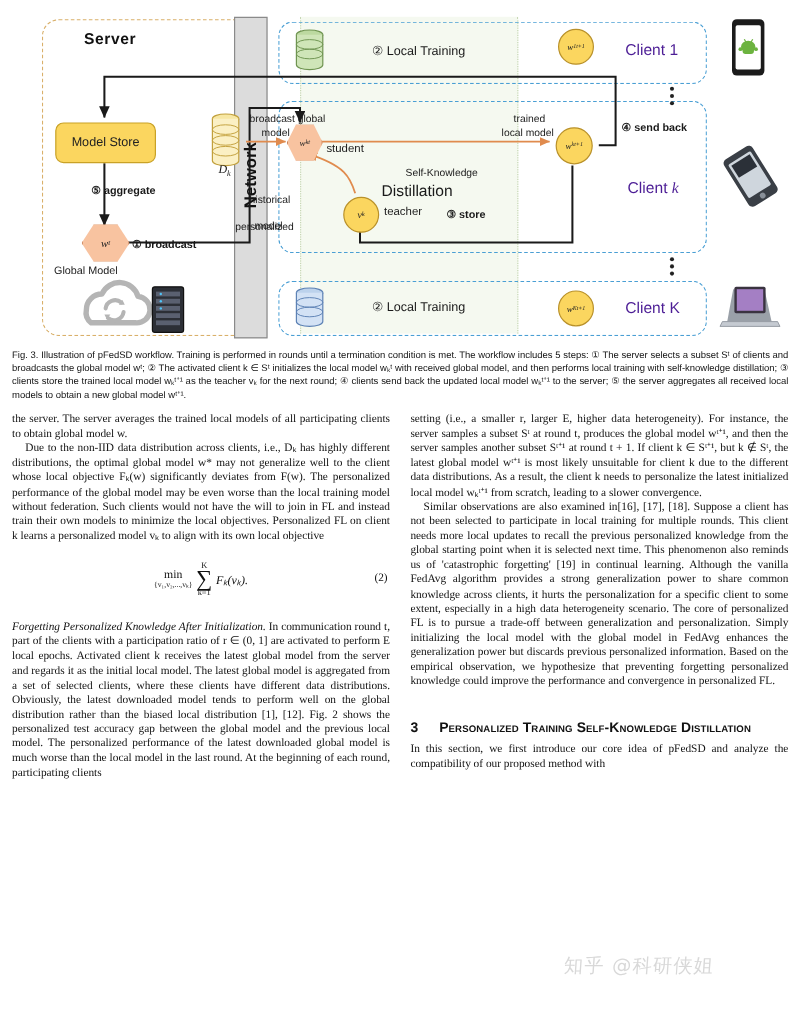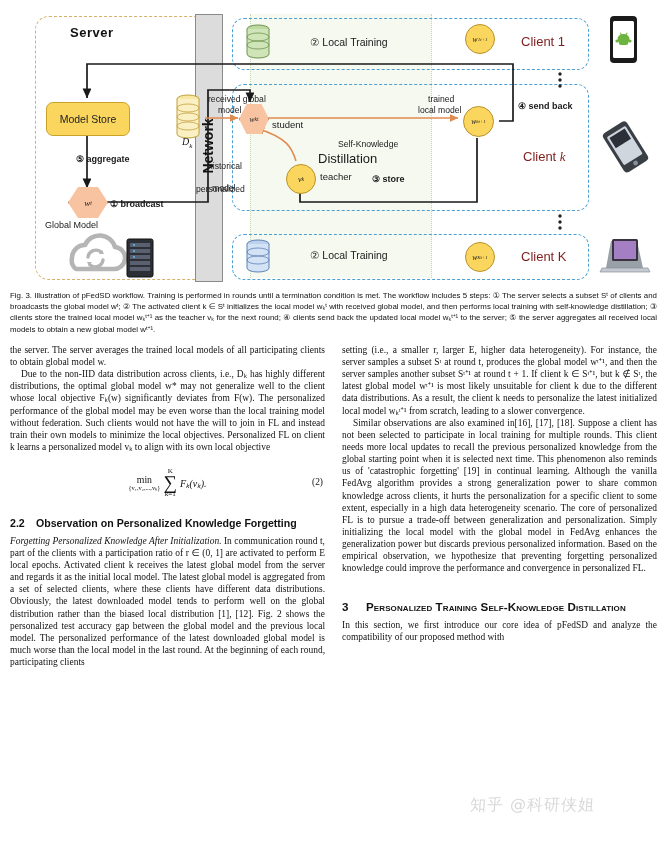"Client 1" .clientname { color: #7f1d1d -> #4c1d95 }
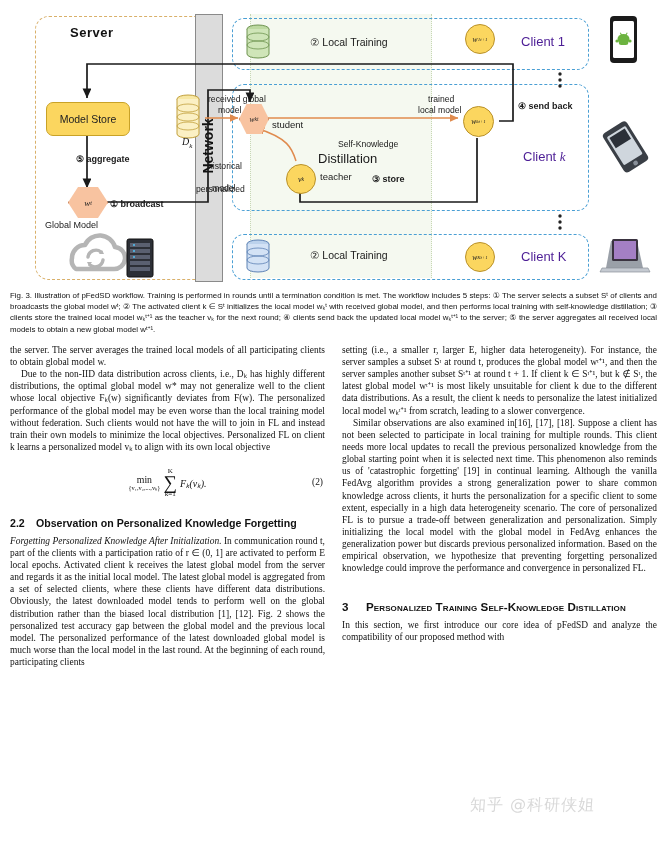"received global" div.lbl { text: received -> broadcast }
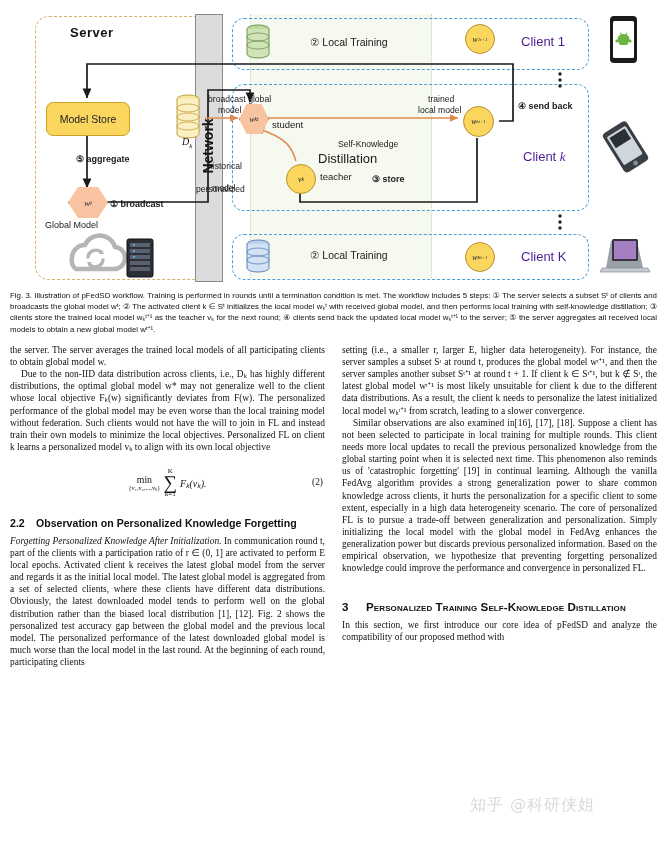"2.2 Observation on Personalized" h2.sec { html: <h2> <span>2.2</span><span>Observation on Personalized Knowledge Forgetting</span> </h2> -> none }
